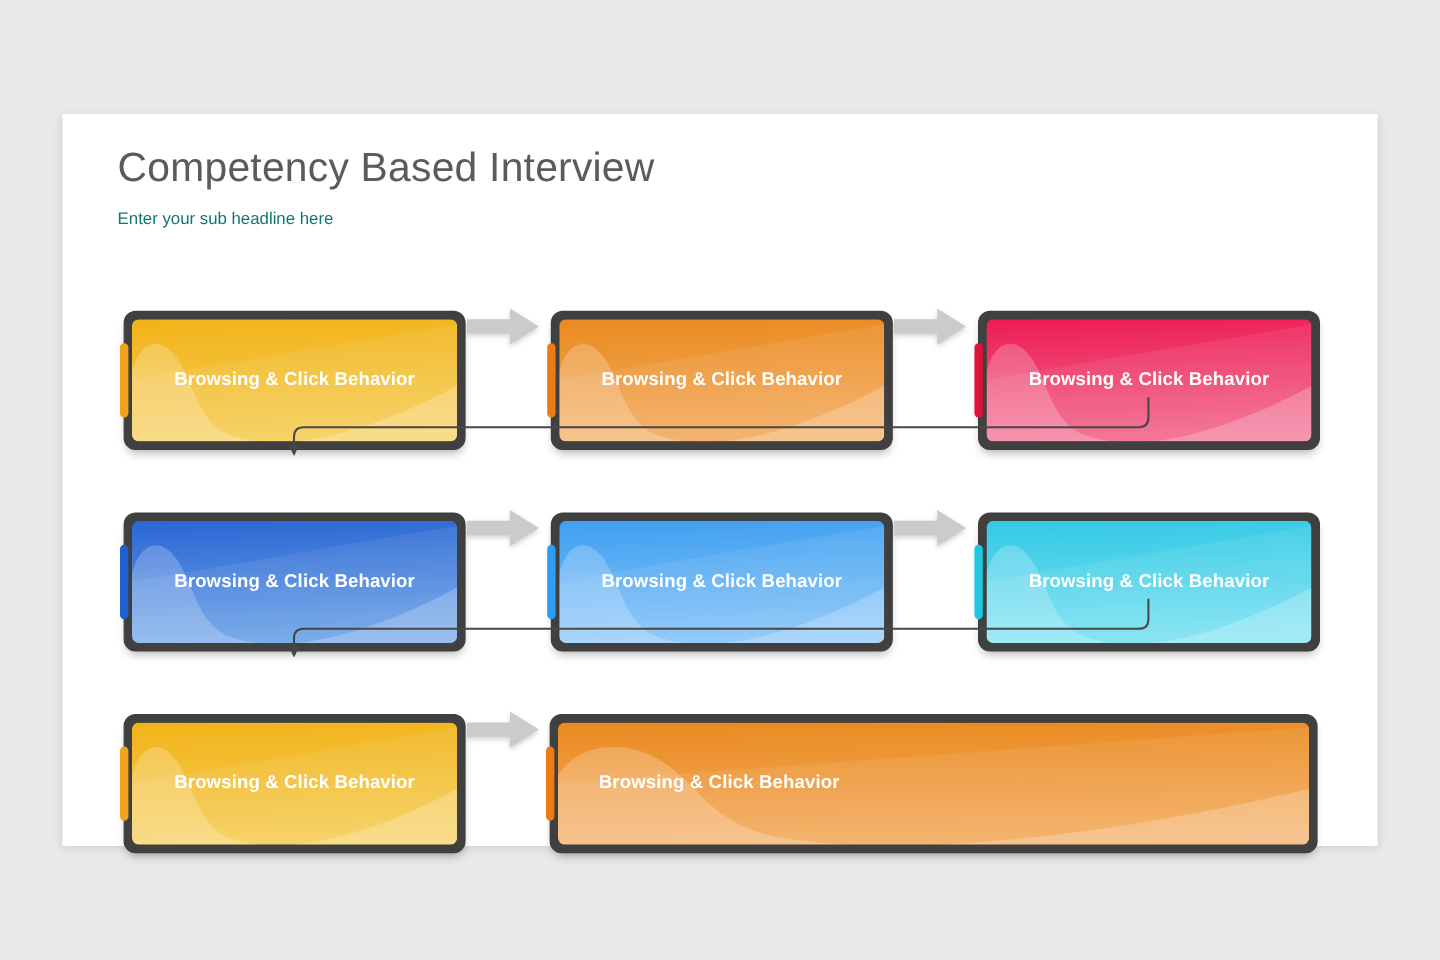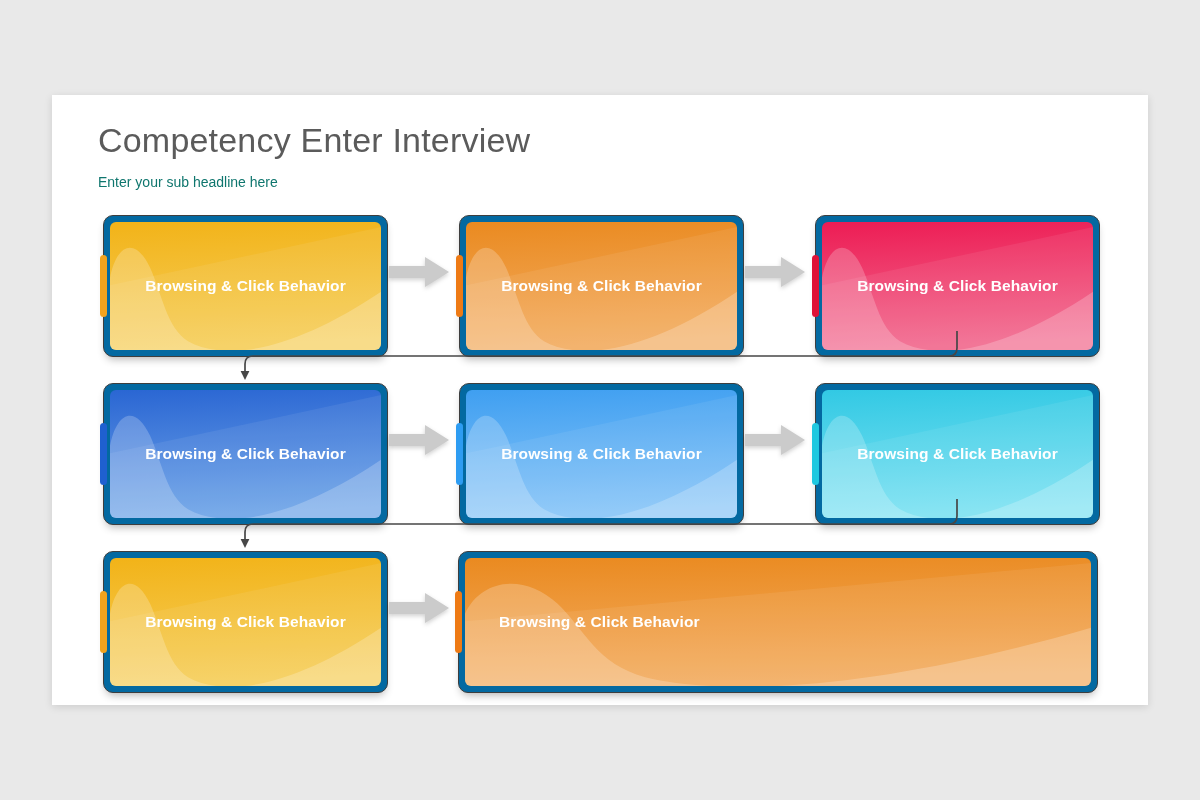"Competency Enter Interview" div.slide-title { text: Enter -> Based }
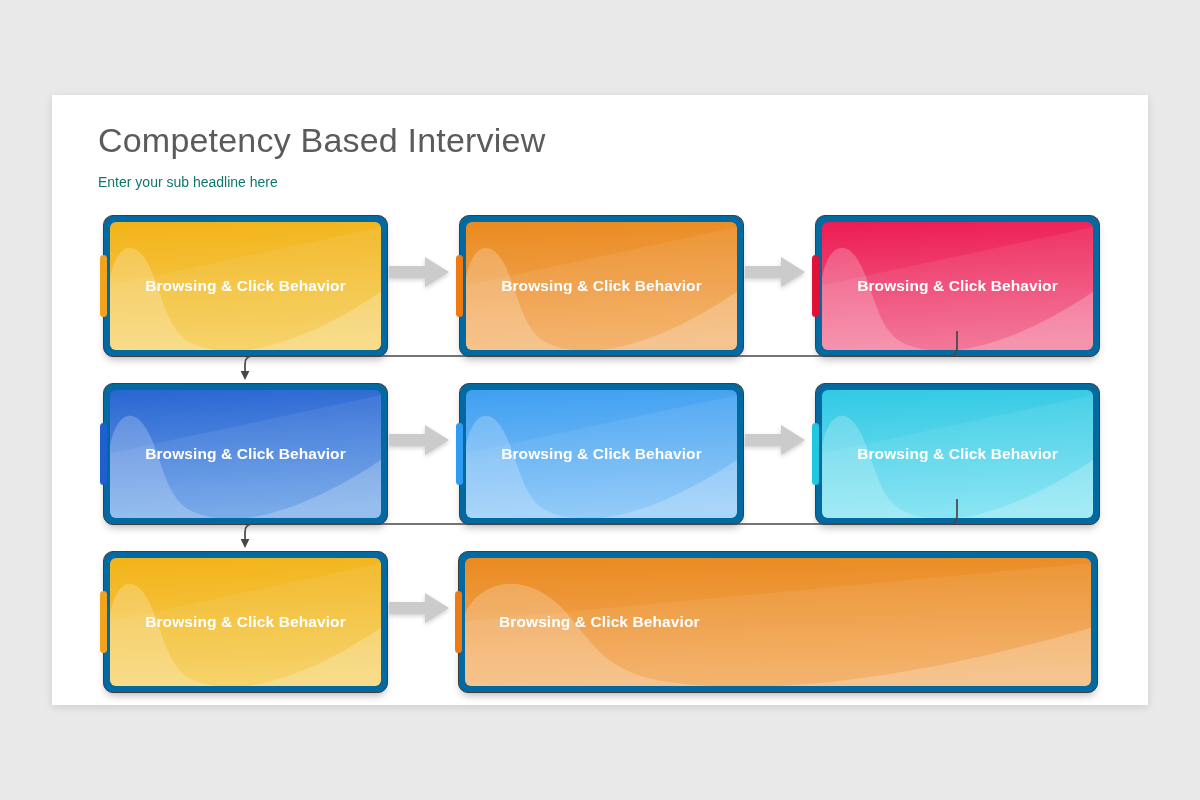"Browsing & Click Behavior" .node { background: #0369a1 -> #404040; height: 142px -> 116px; margin-top: none -> 44px }
